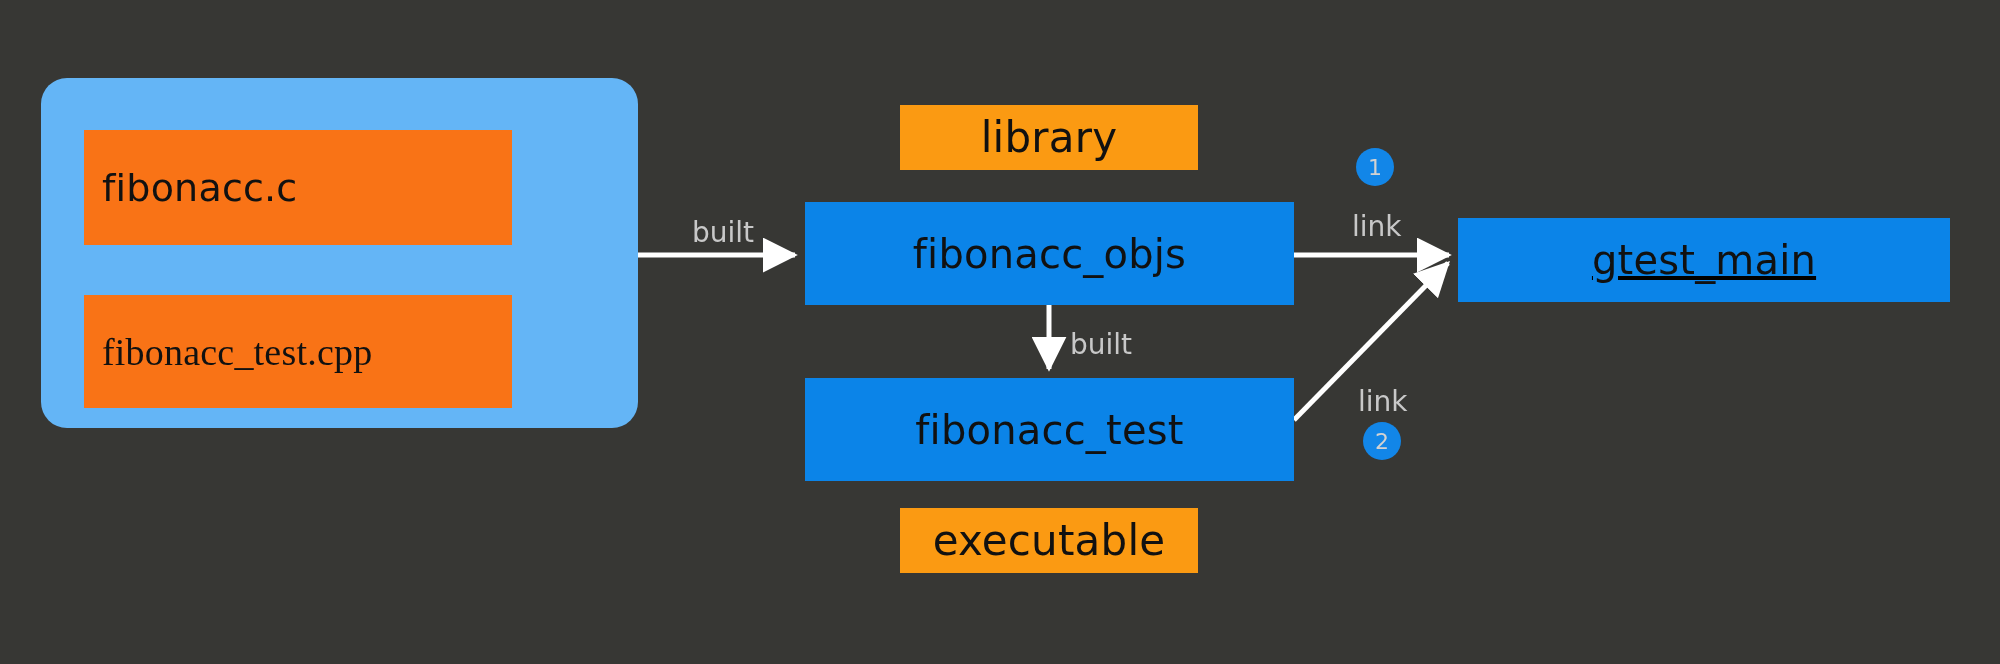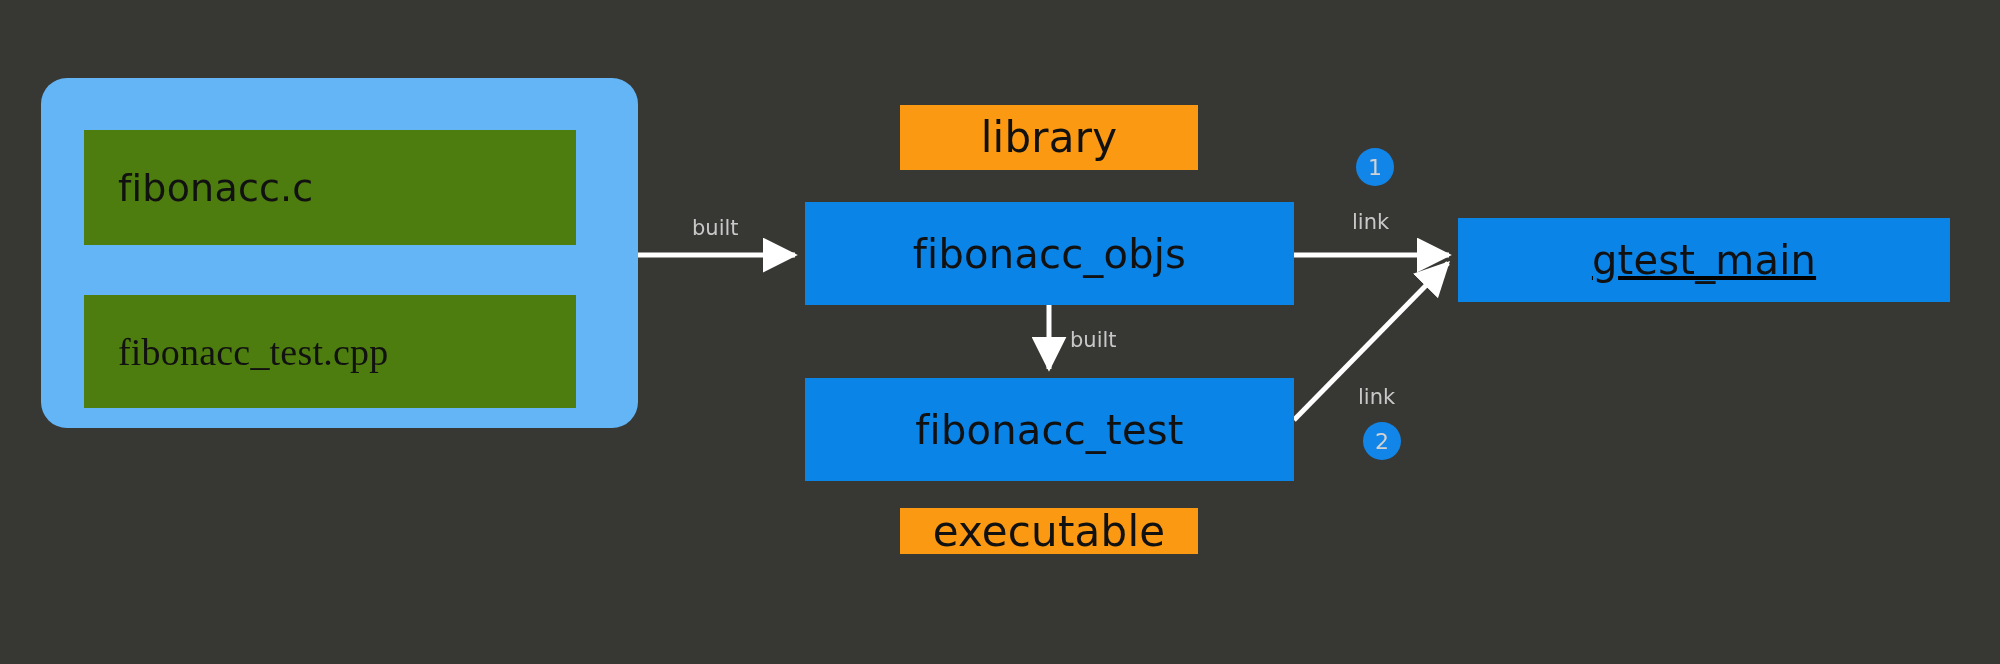"fibonacc.c" .source-file { background: #4d7c0f -> #f97316; padding-left: 16px -> none; width: 492px -> 428px }
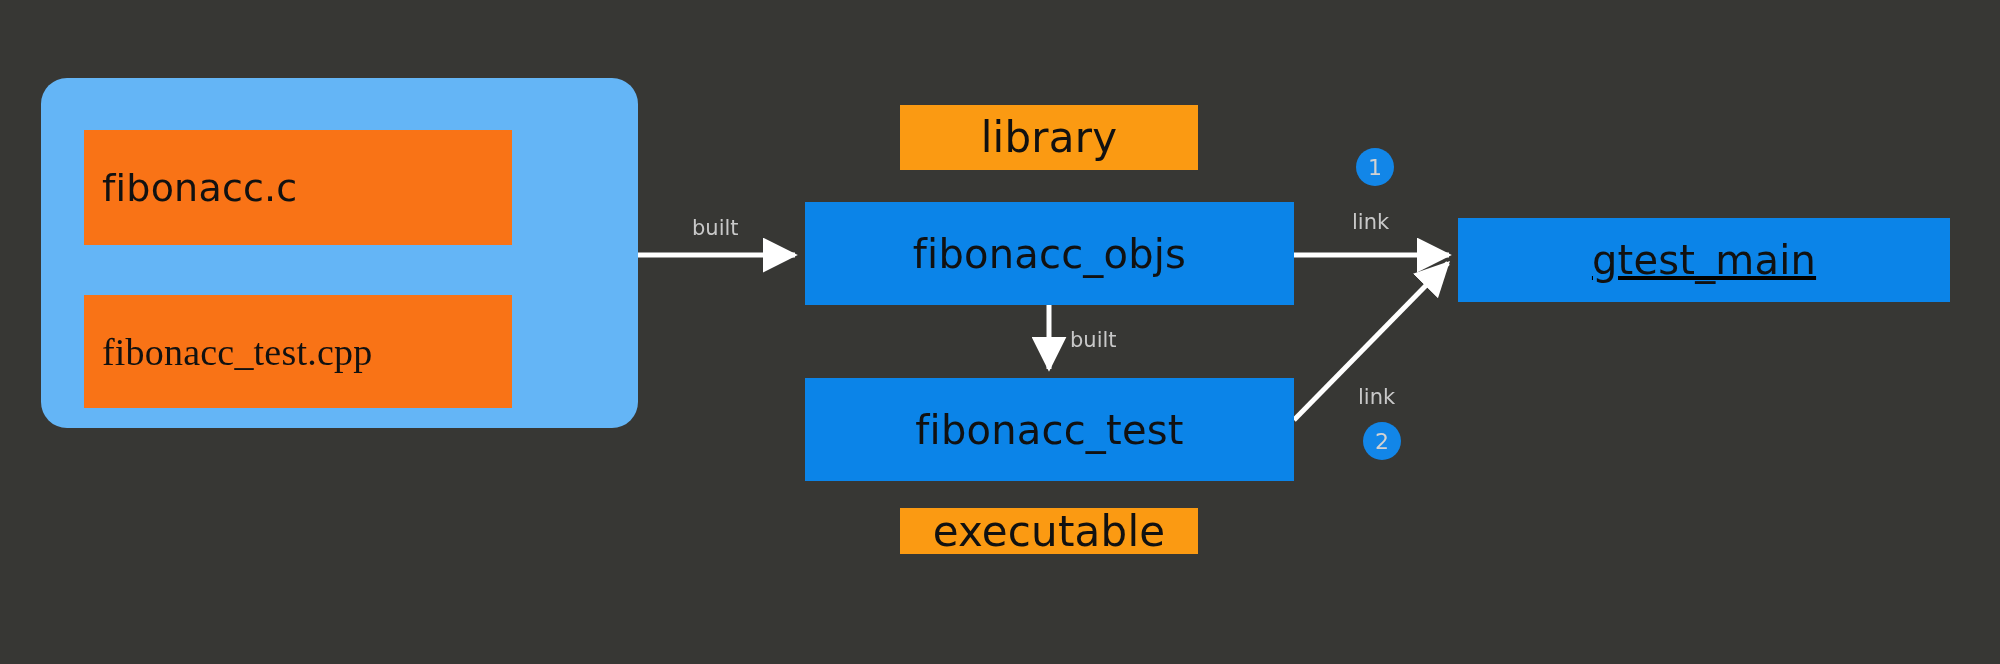"built" .edge-label { font-size: 21px -> 28px }
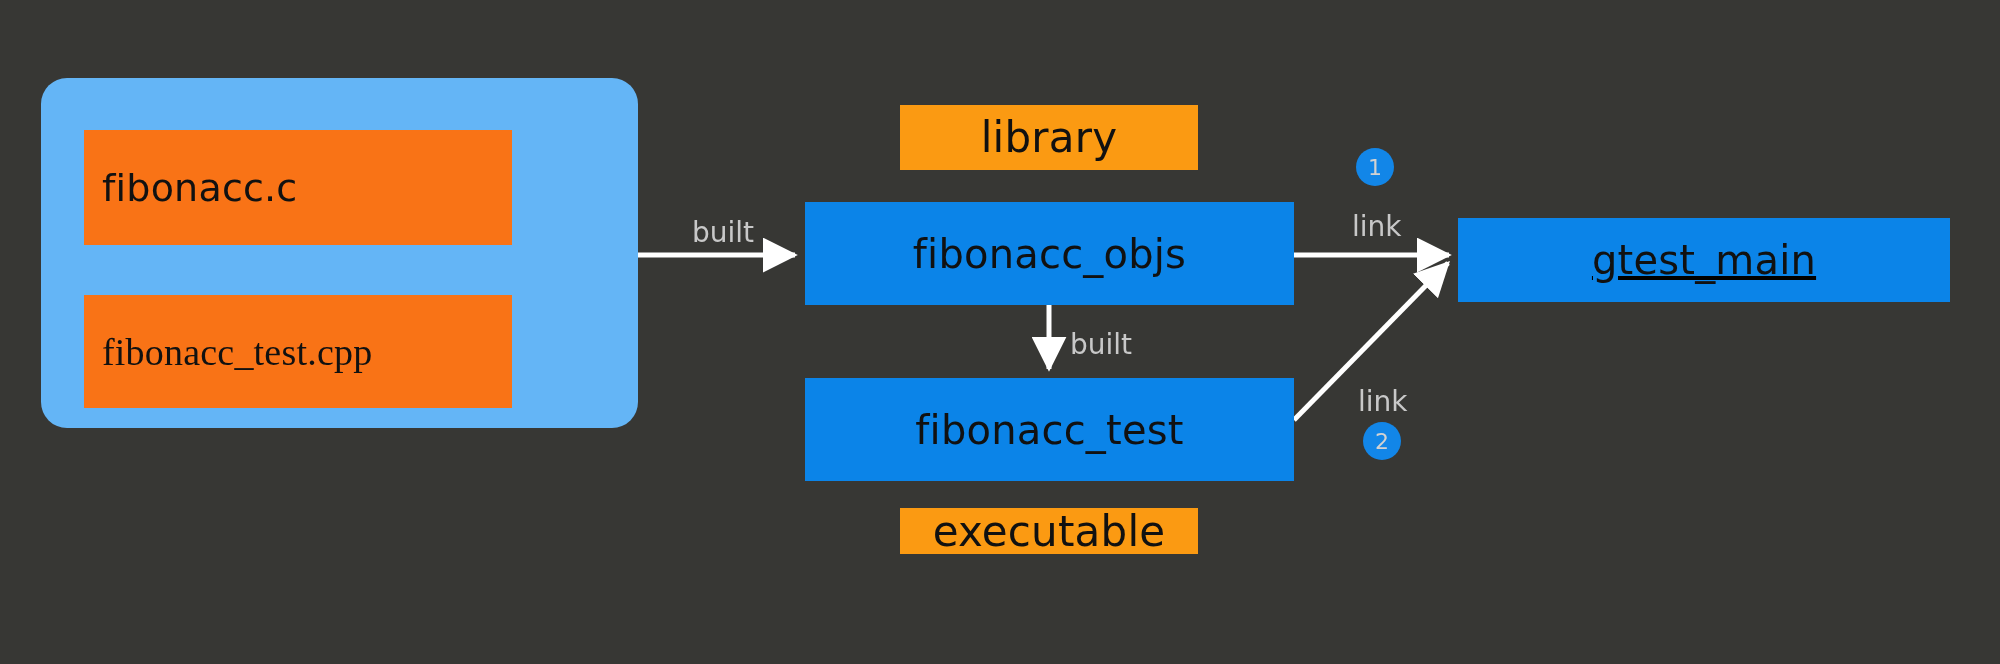"executable" #tag-executable { height: 46px -> 65px }
